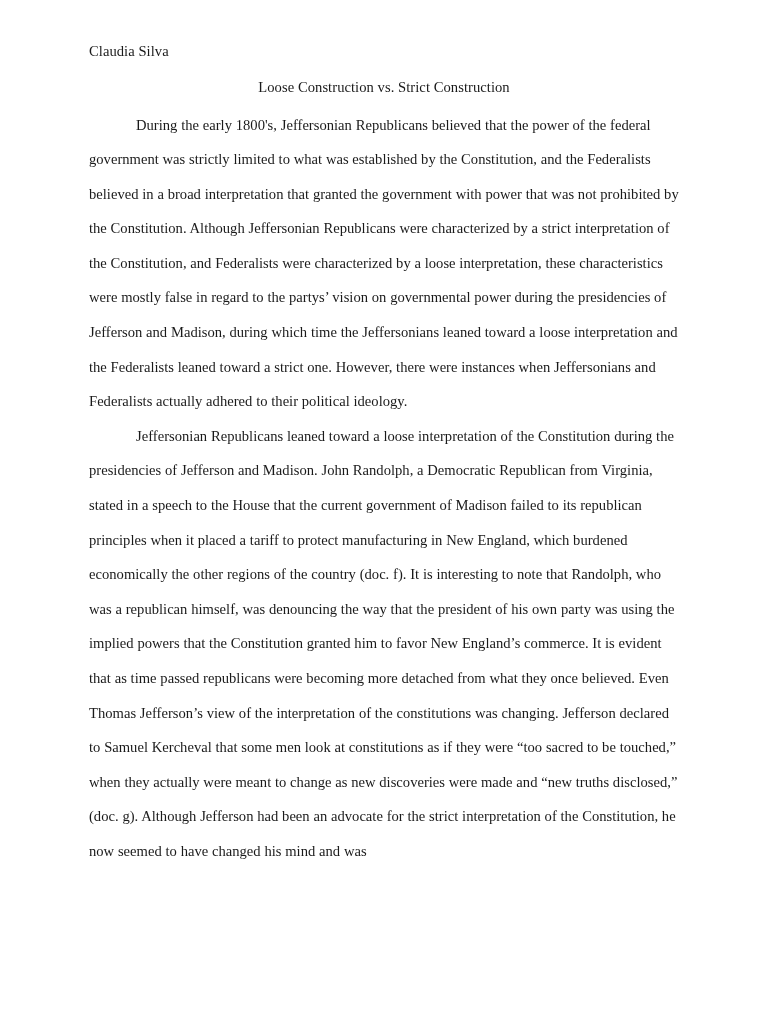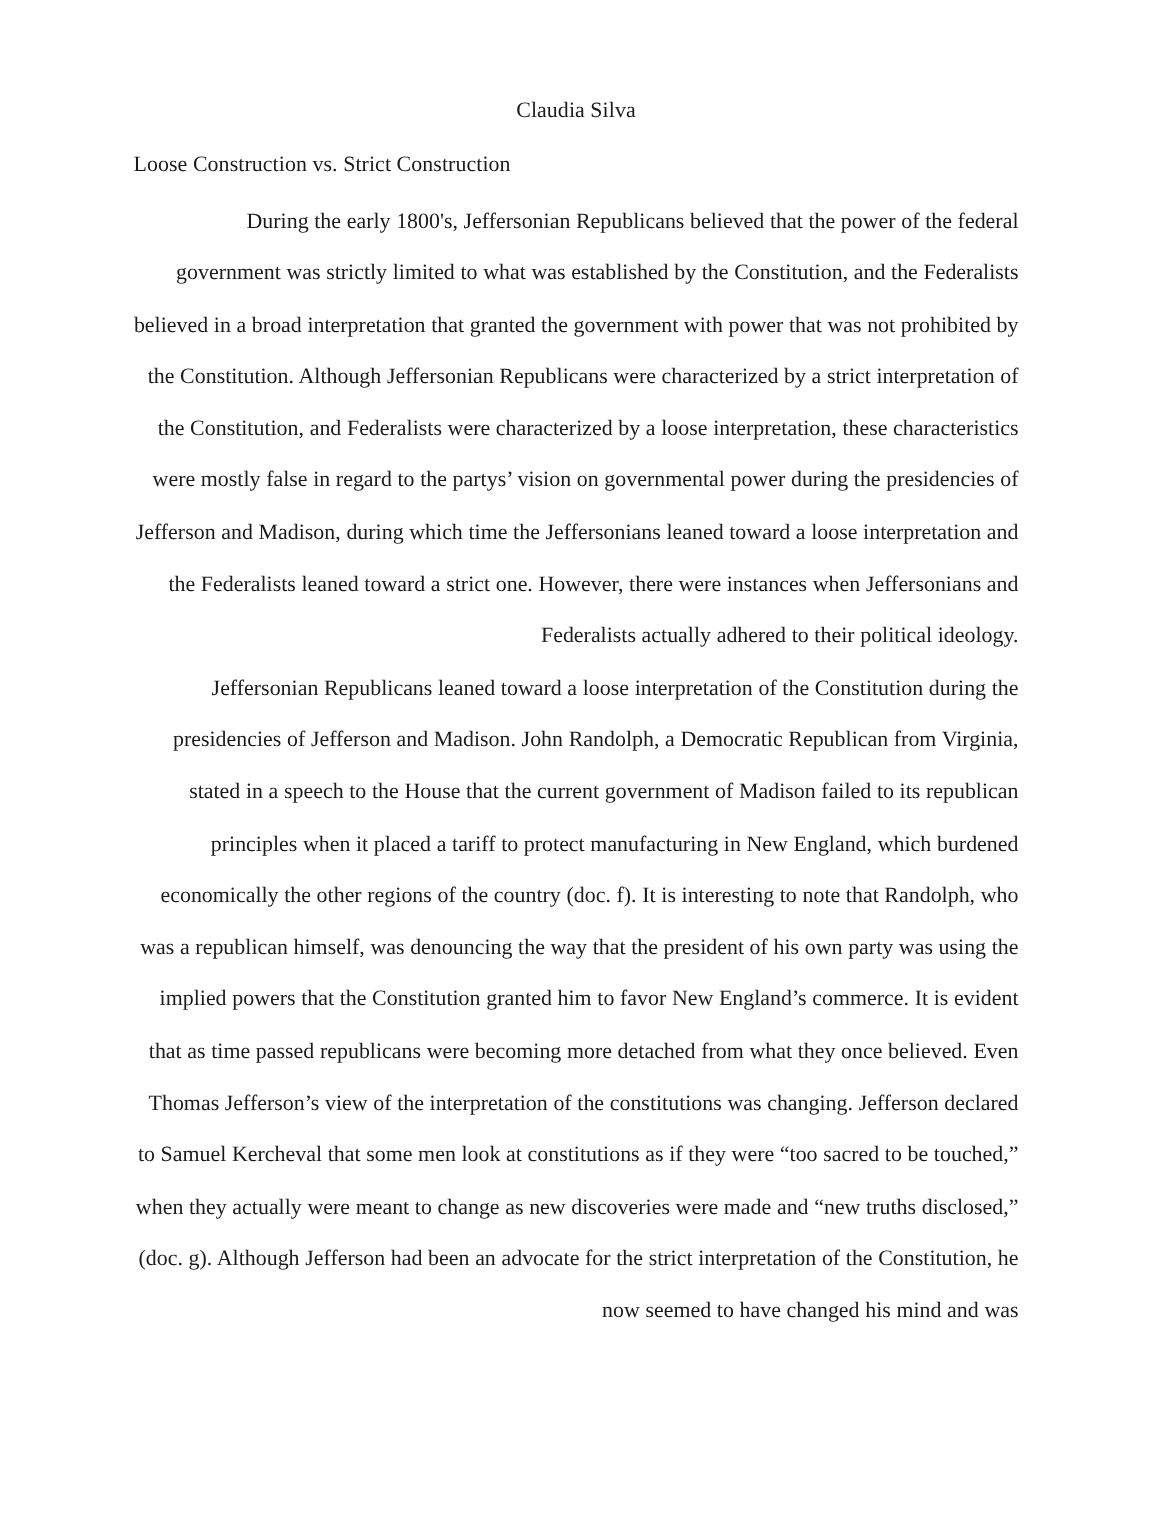"Claudia Silva" .heading-block { margin-top: 66px -> 43px; text-align: center -> left }
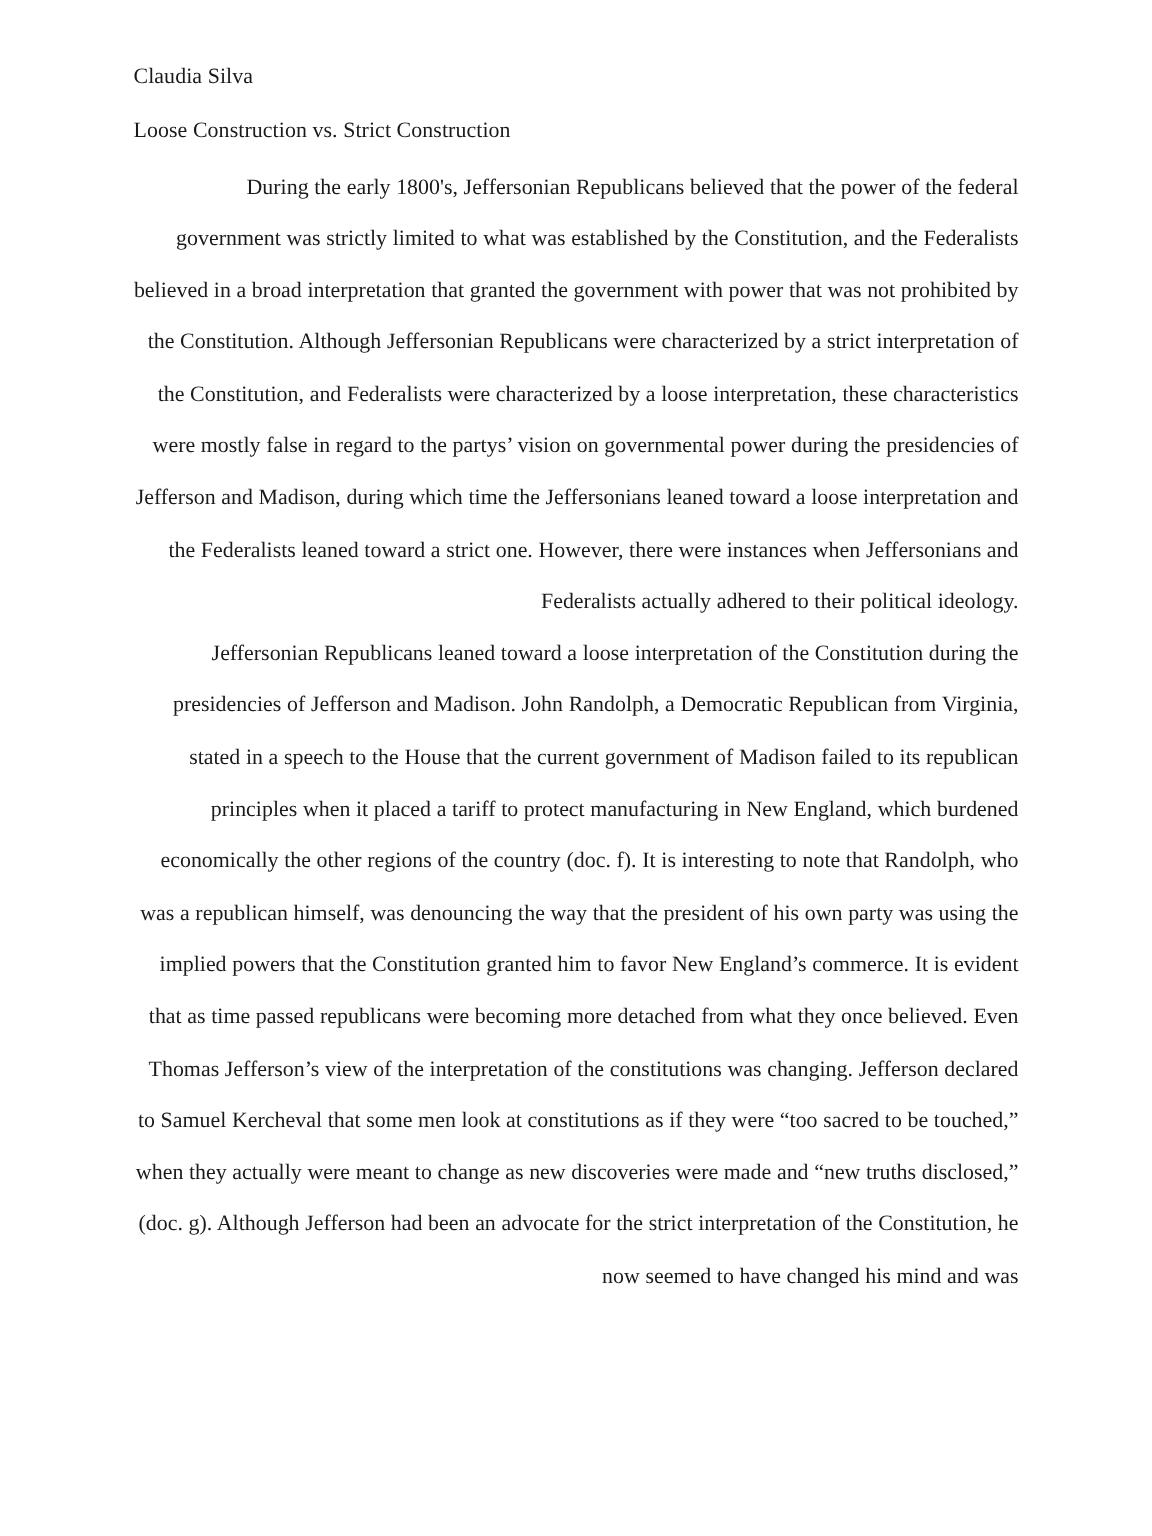"Loose Construction vs. Strict" .doc-title { text-align: left -> center }
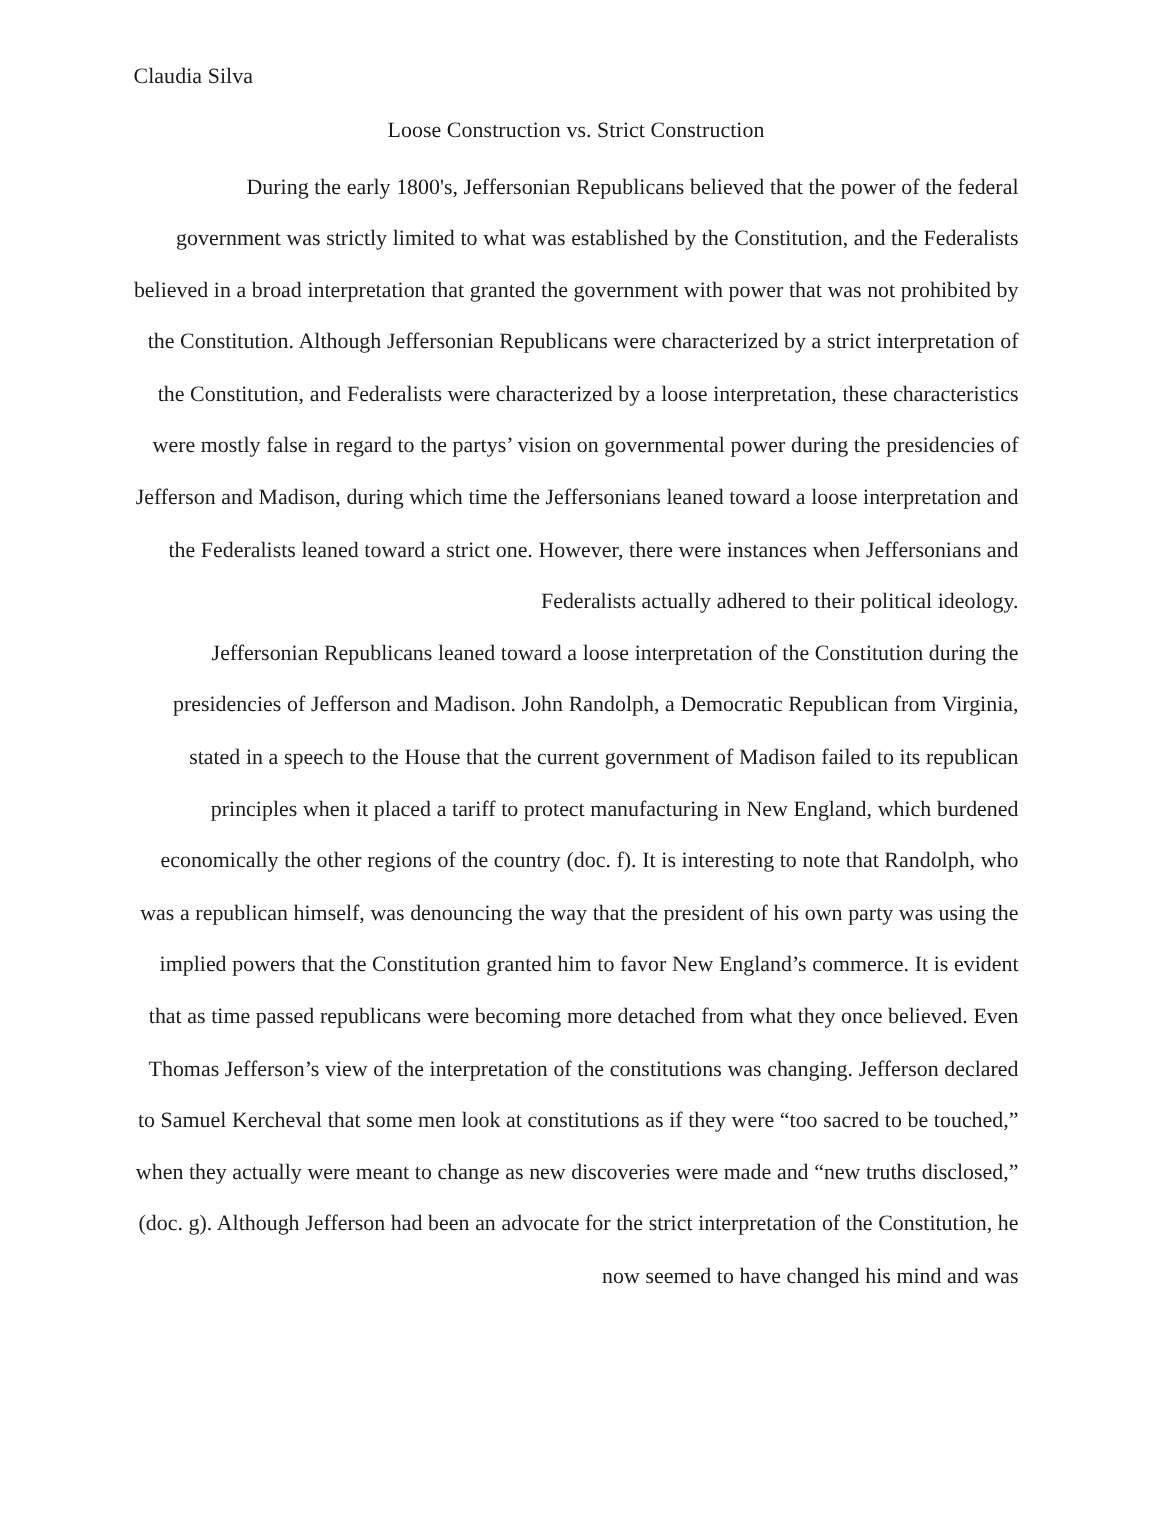"During the early 1800's, Jeffersonian" .para { text-align: right -> left }
